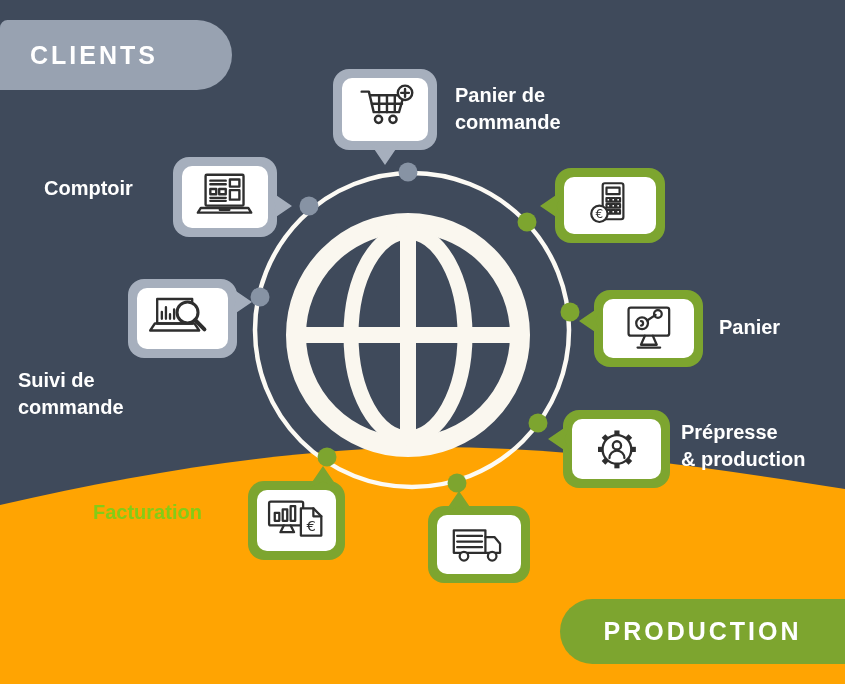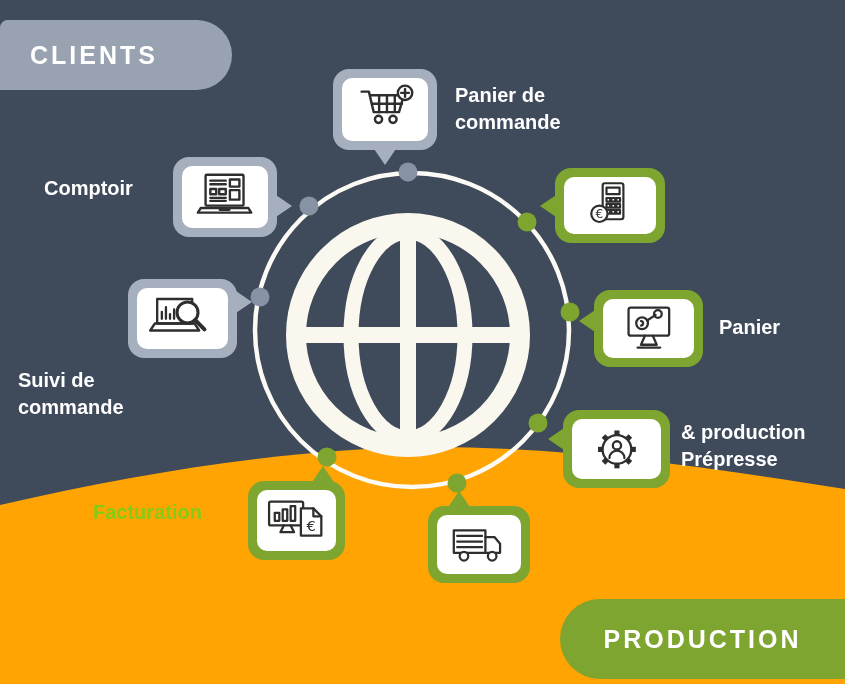"& production" span { order: before "Prépresse" -> after "Prépresse" }
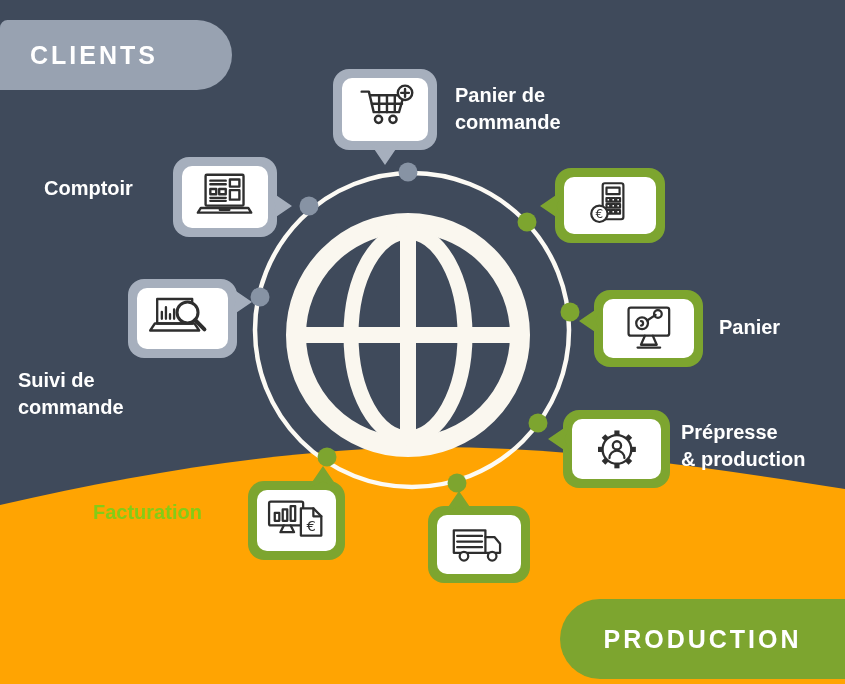"PRODUCTION" .badge-production { height: 80px -> 65px }
